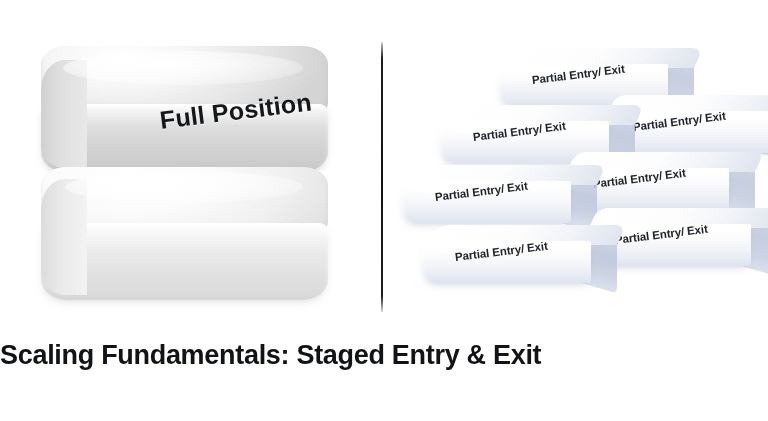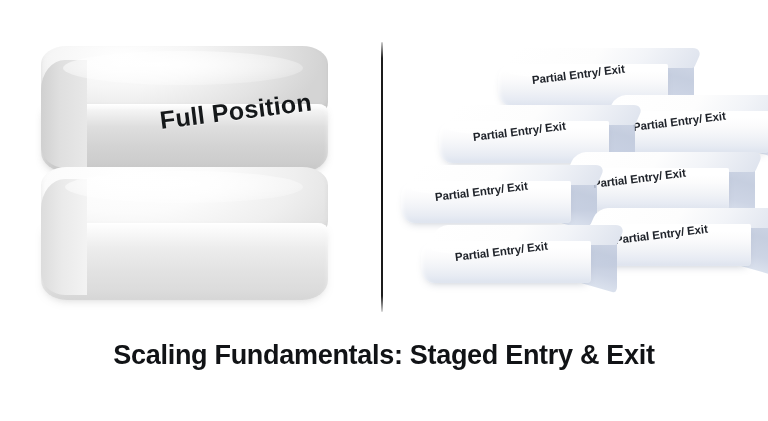"Scaling Fundamentals: Staged Entry &" #caption { text-align: center -> left }
